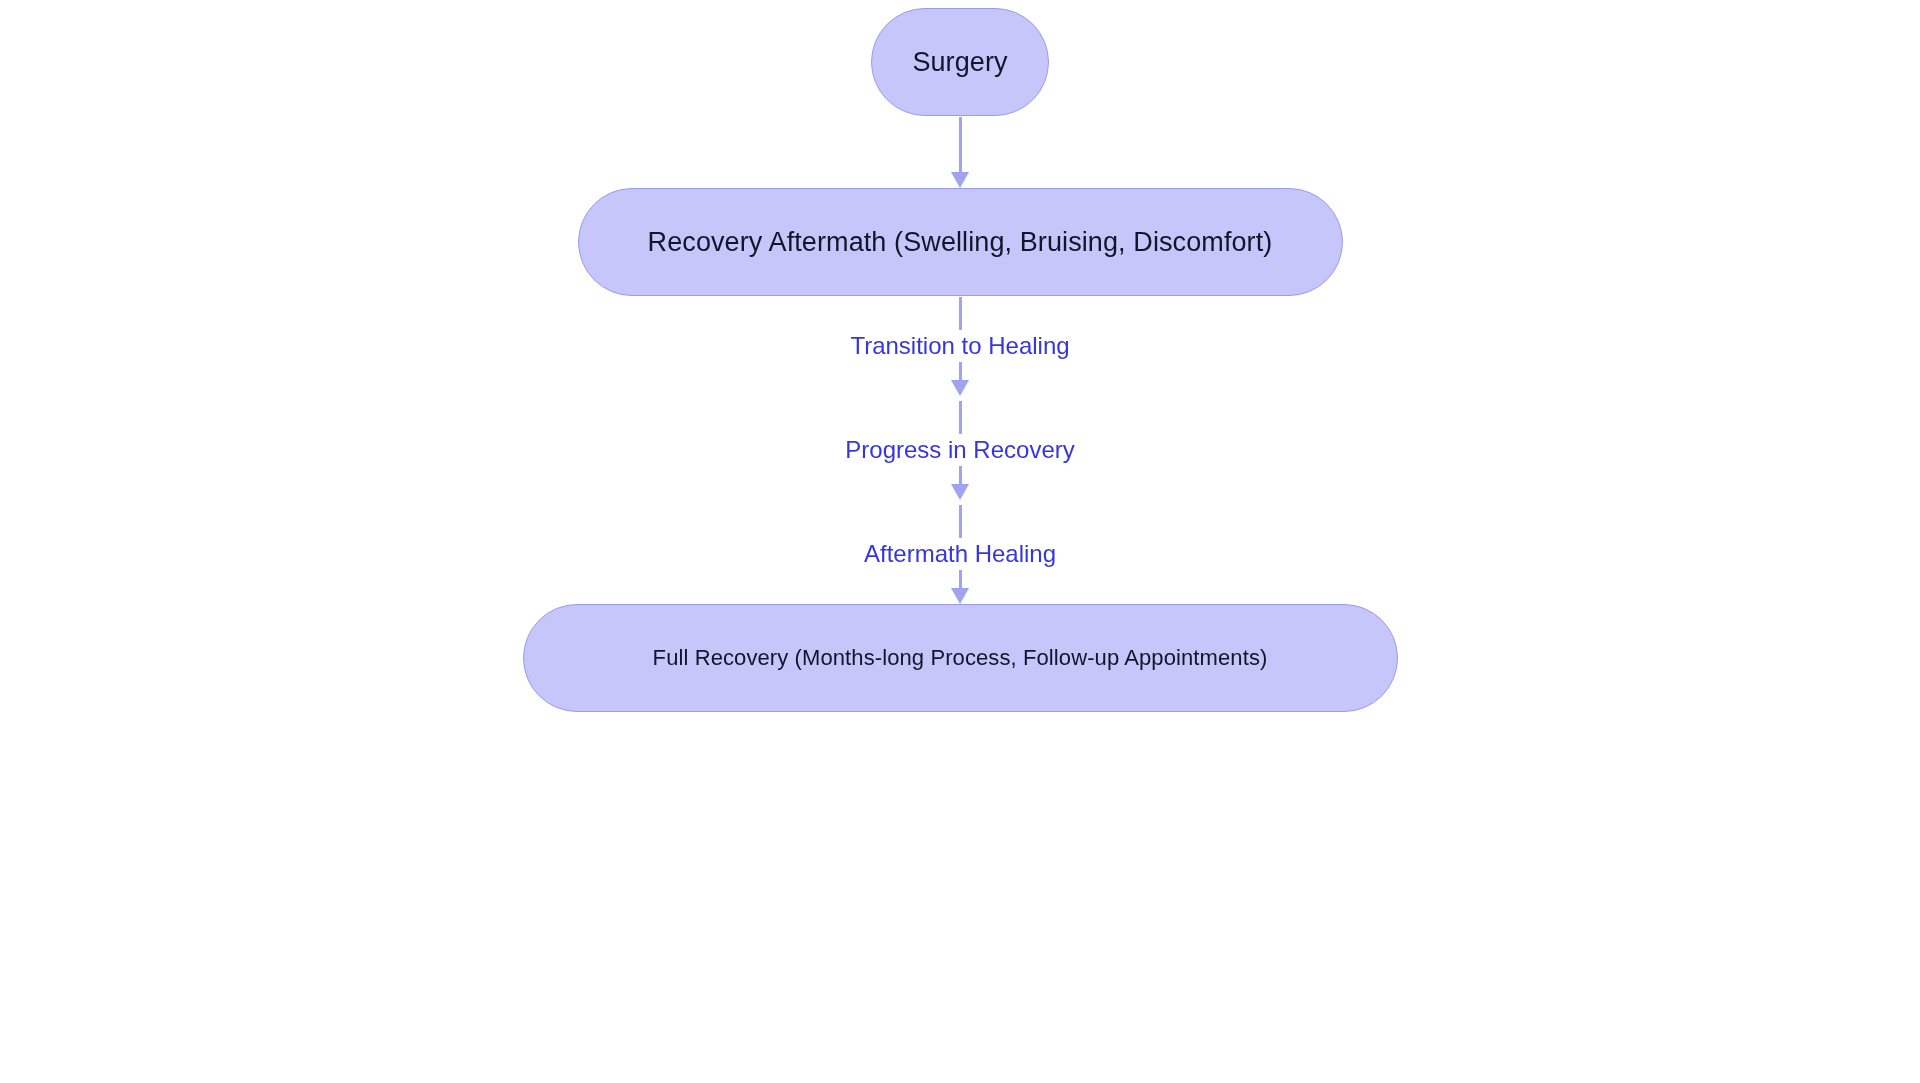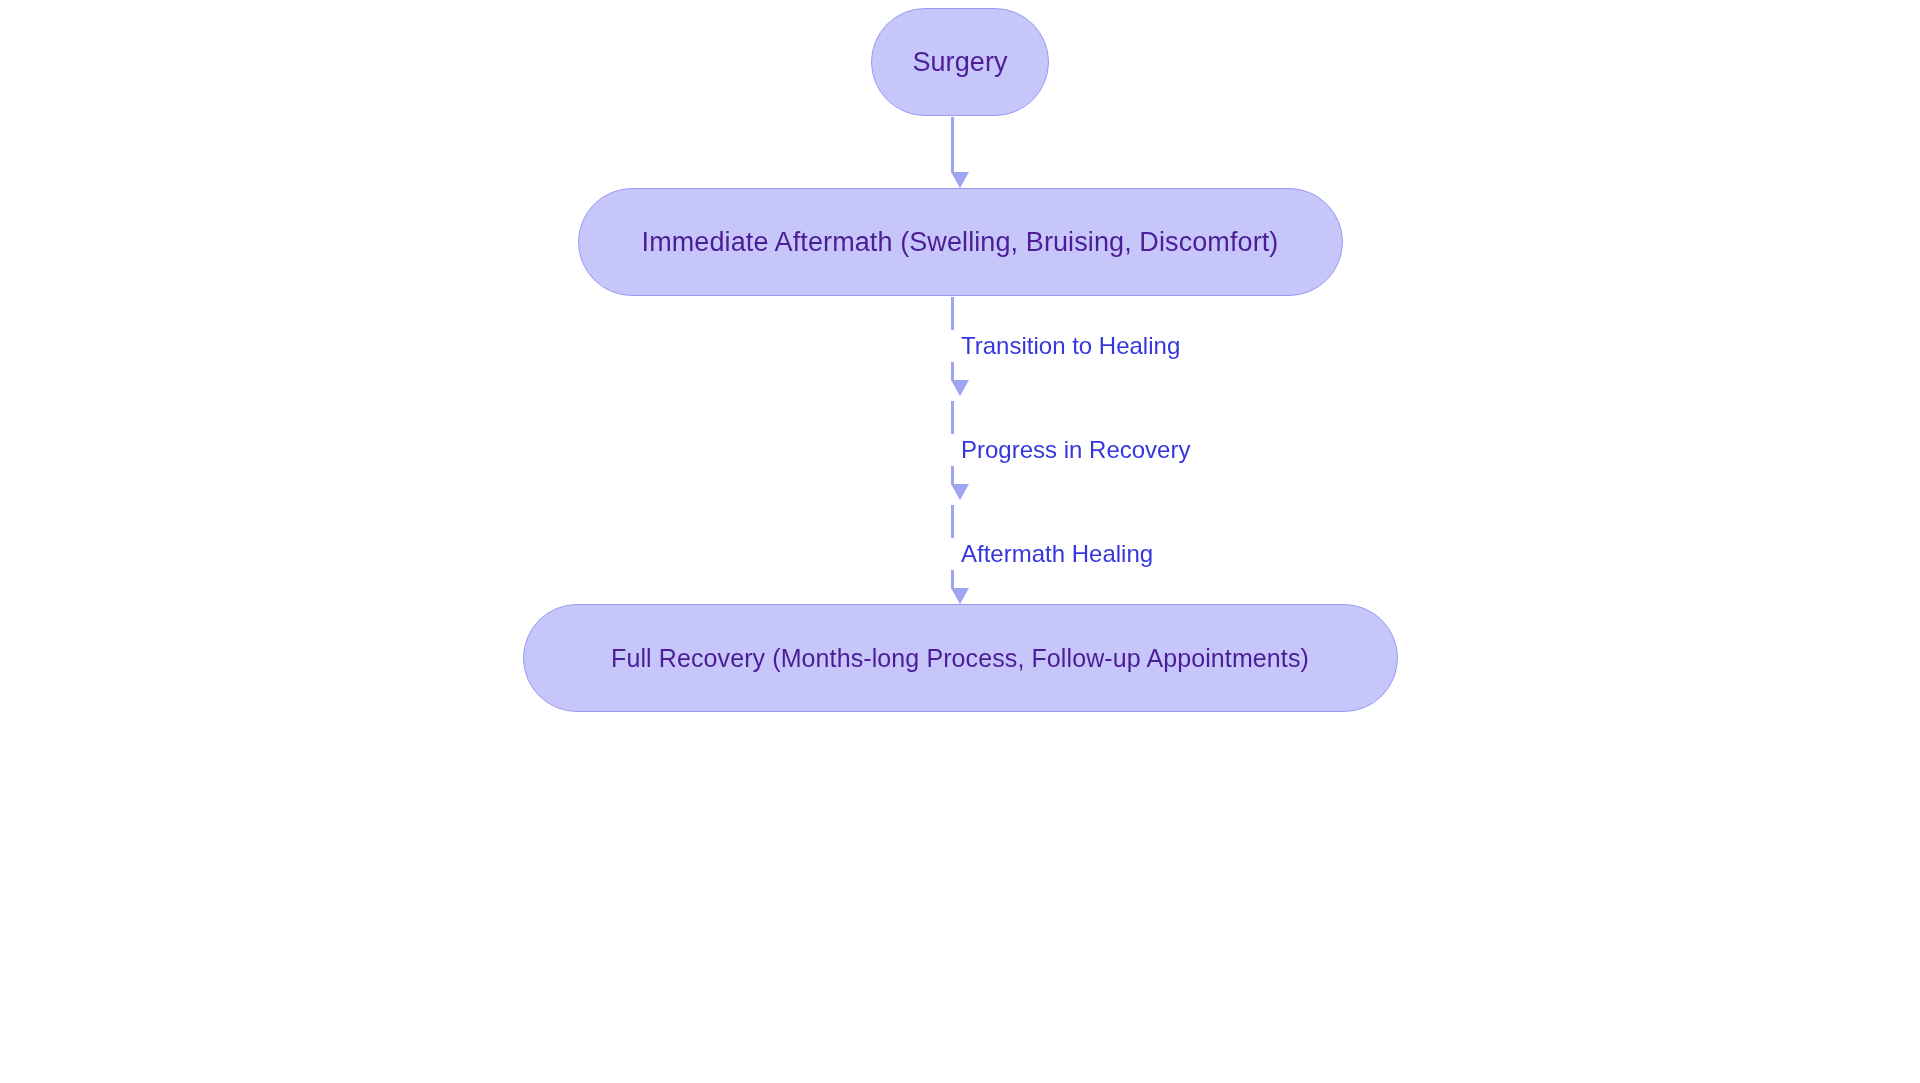"Surgery" .node { color: #4c1d95 -> #0f172a }
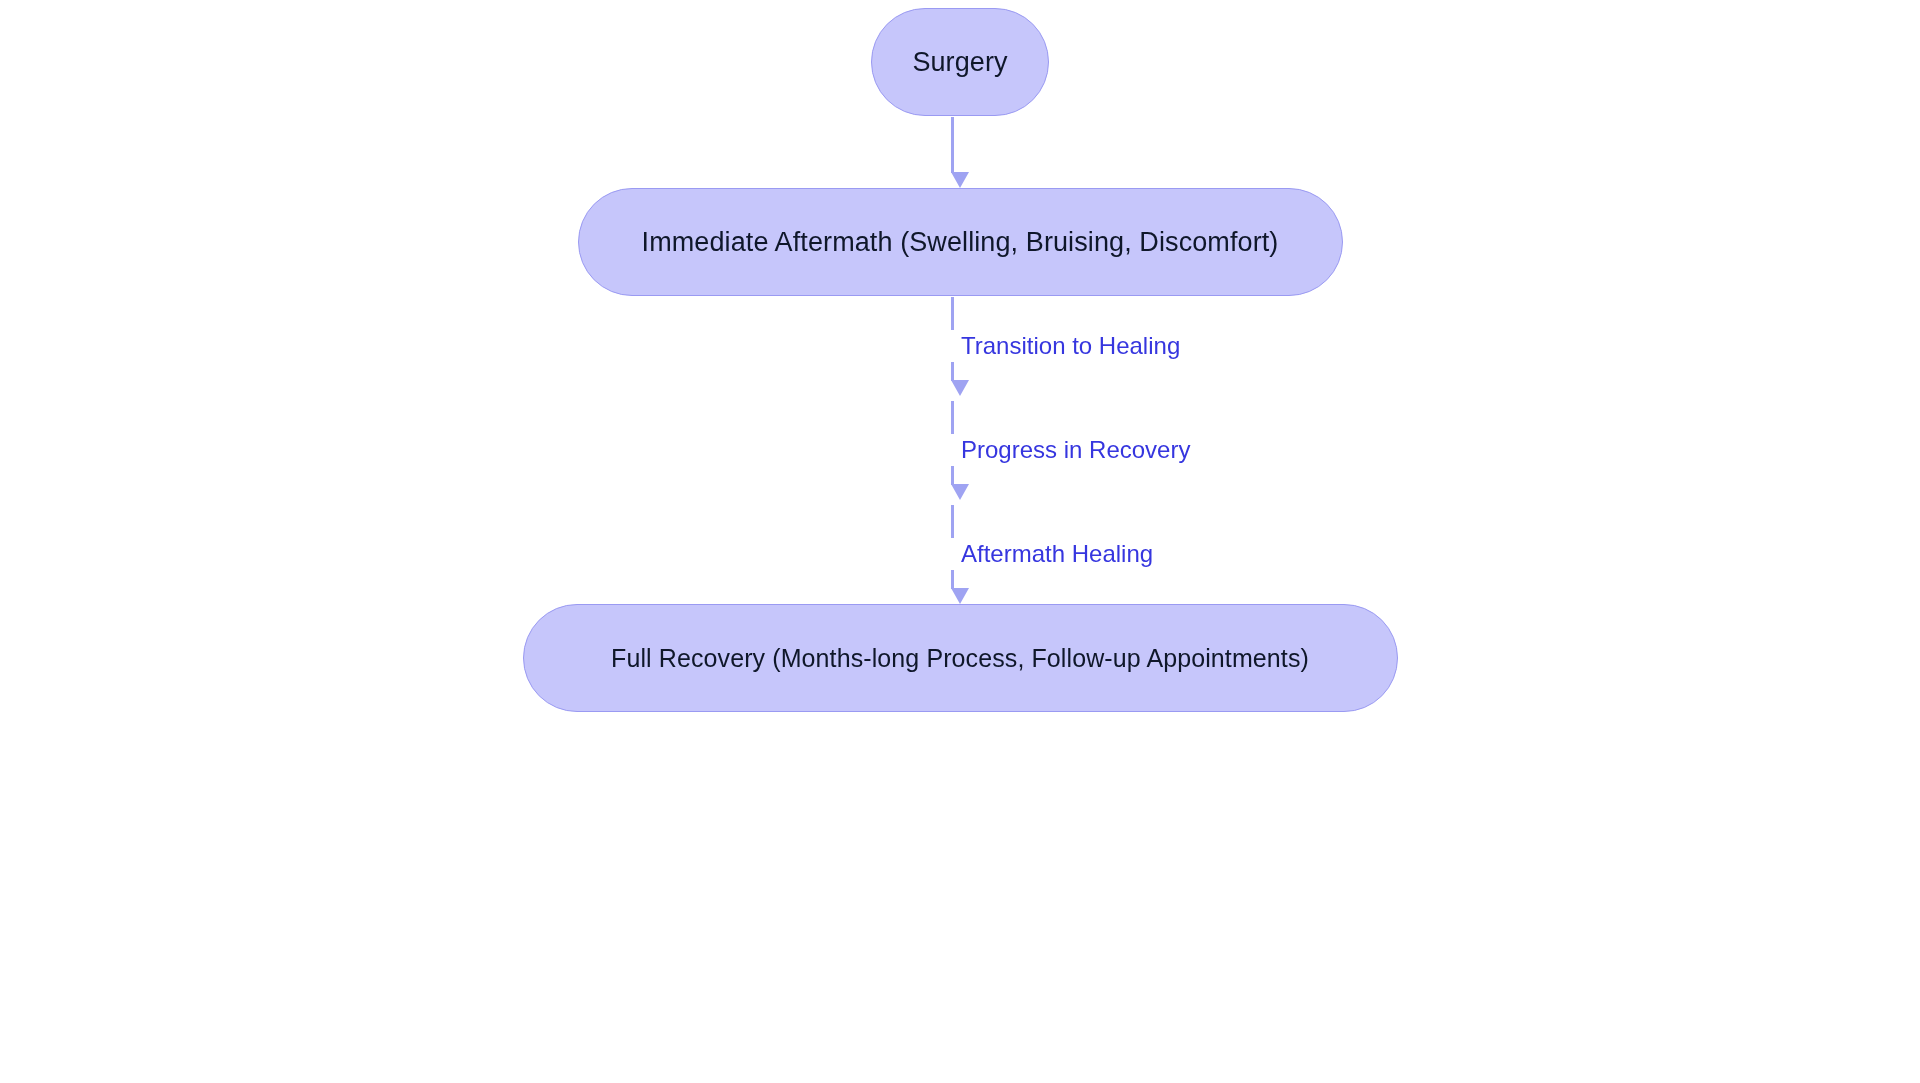"Immediate Aftermath (Swelling, Bruising," span { text: Immediate -> Recovery }
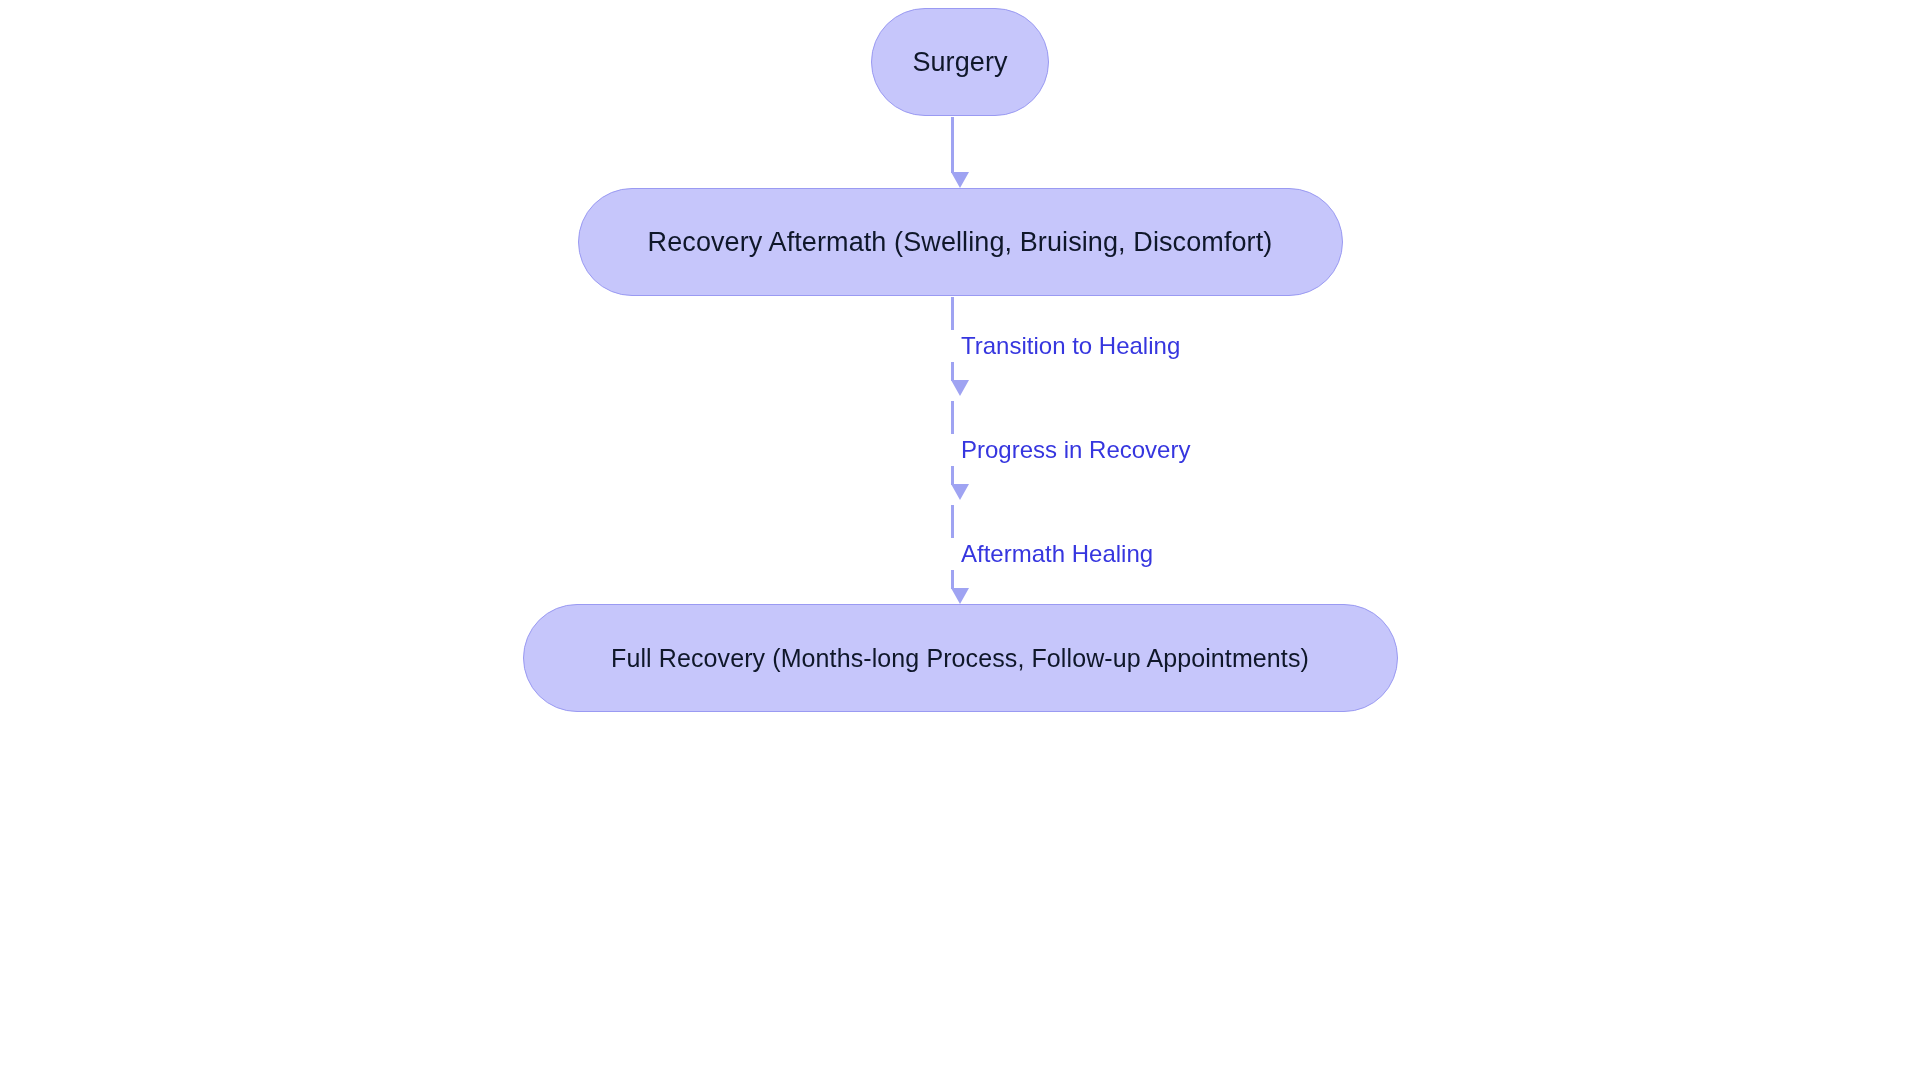"Transition to Healing" .connector { align-items: none -> center }
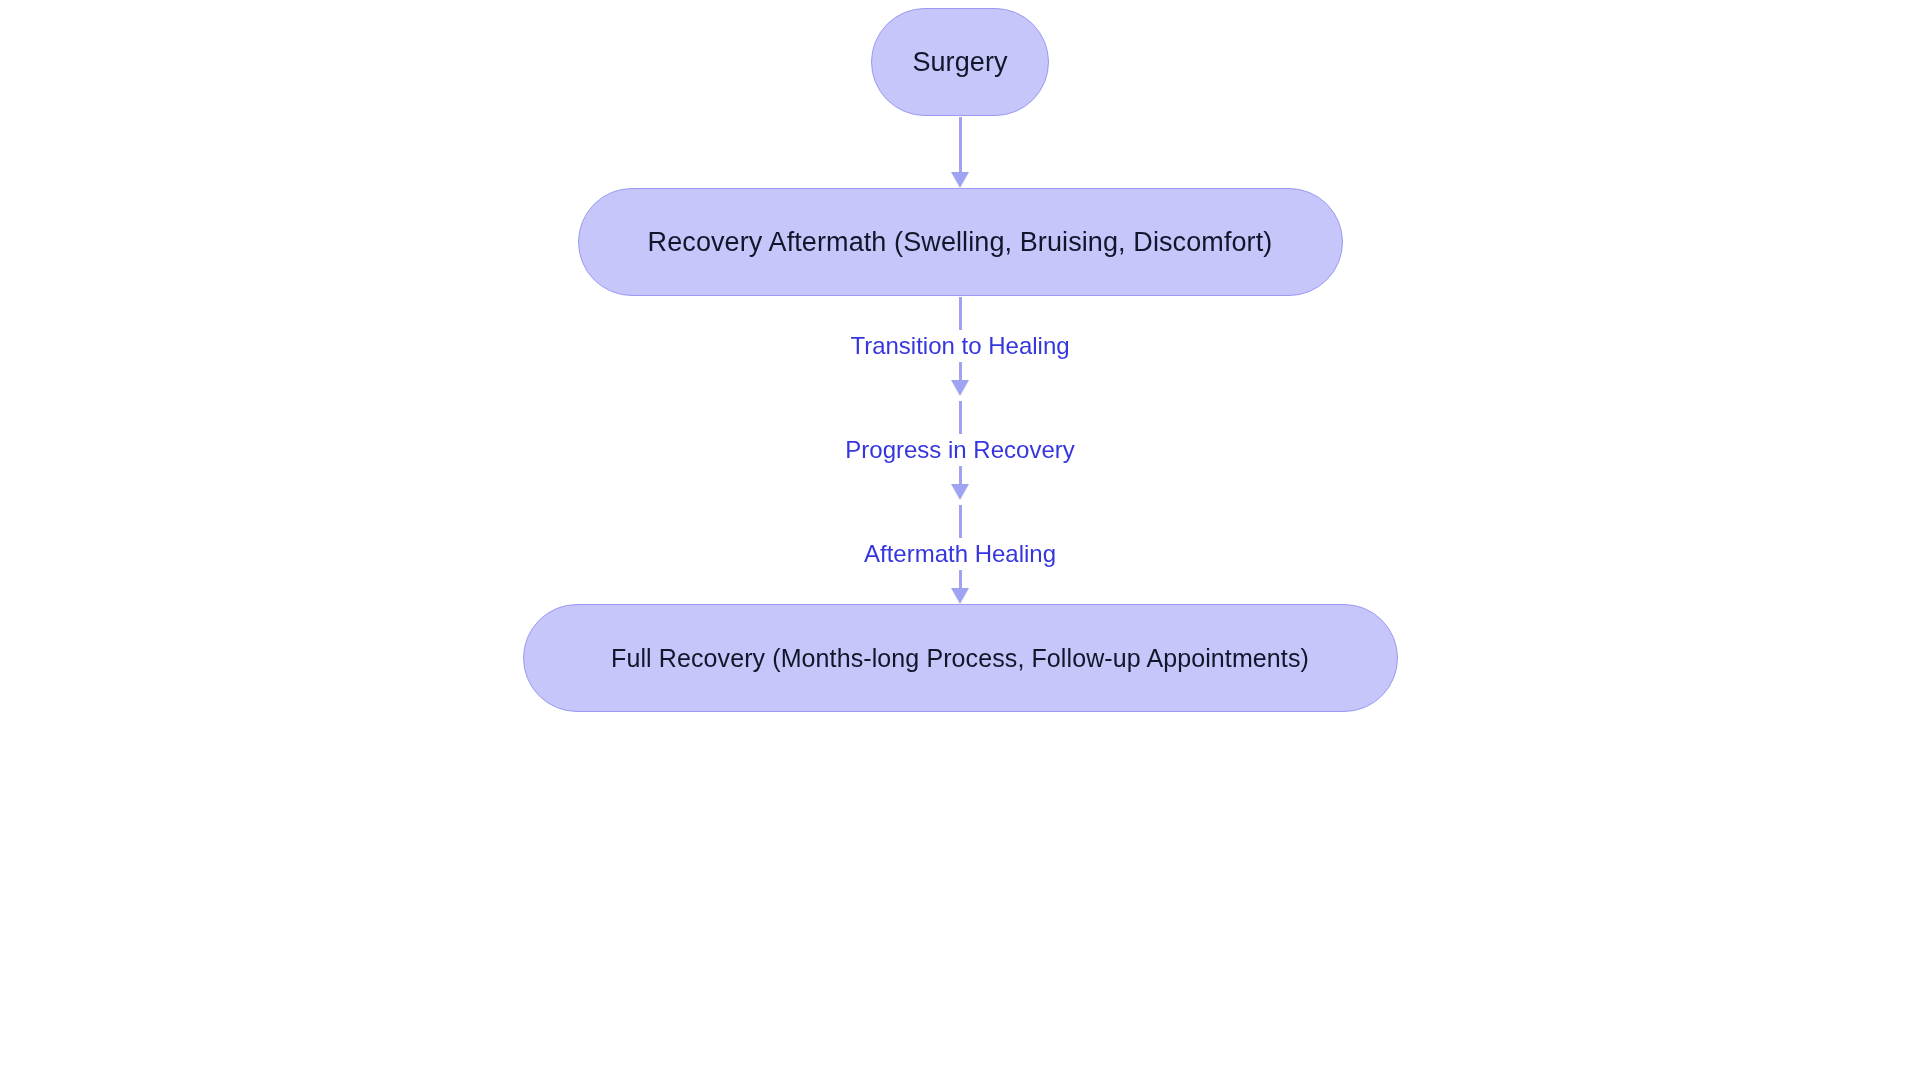"Full Recovery (Months-long Process," .node-4 { font-size: 25px -> 22px }
